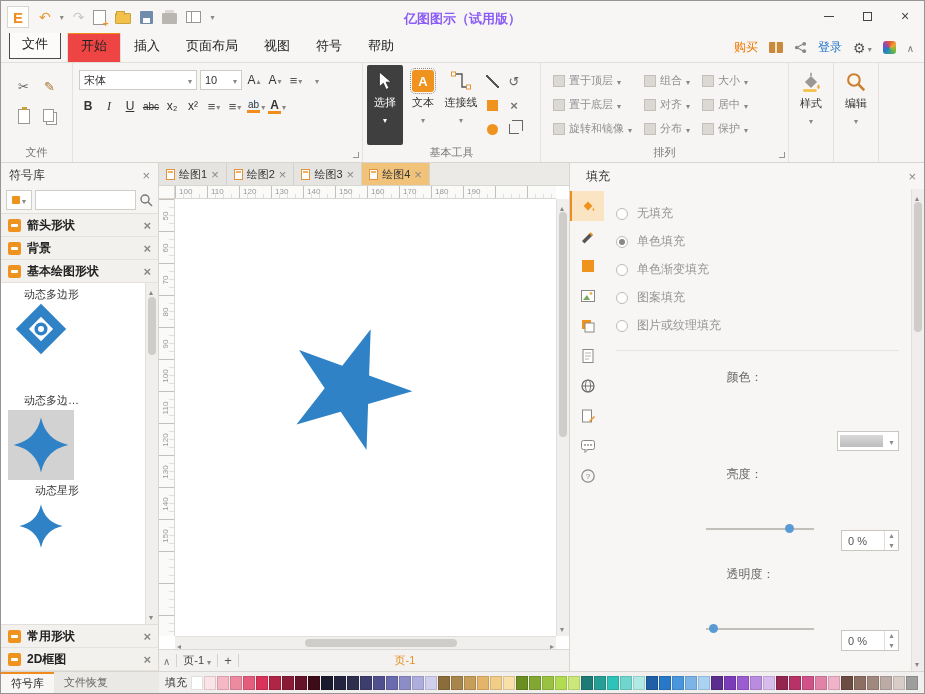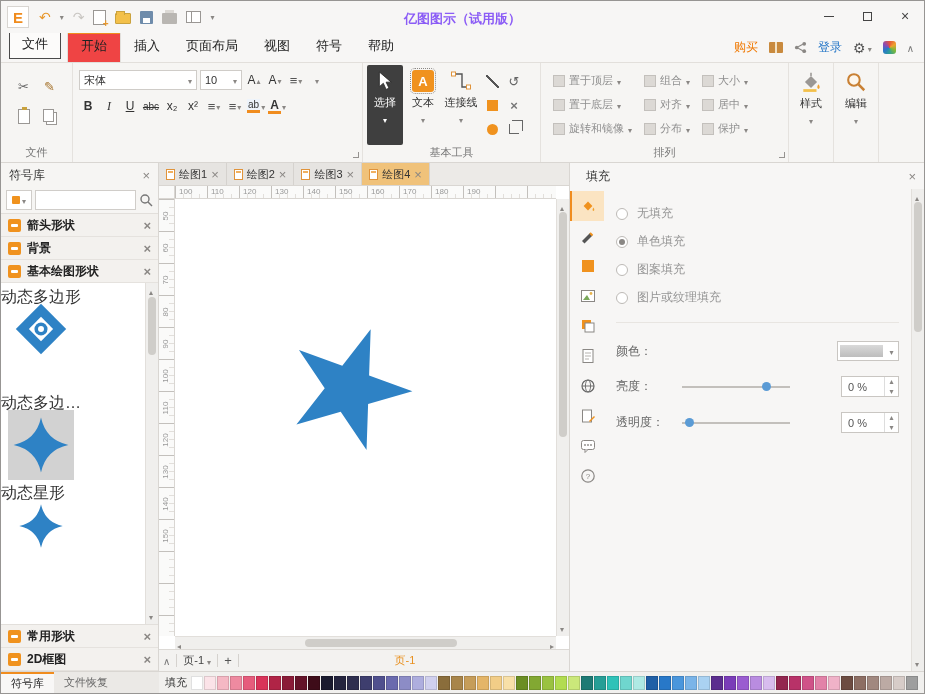"单色渐变填充" div.fopt { html: none -> <div> <span></span> <span>单色渐变填充</span> </div> }
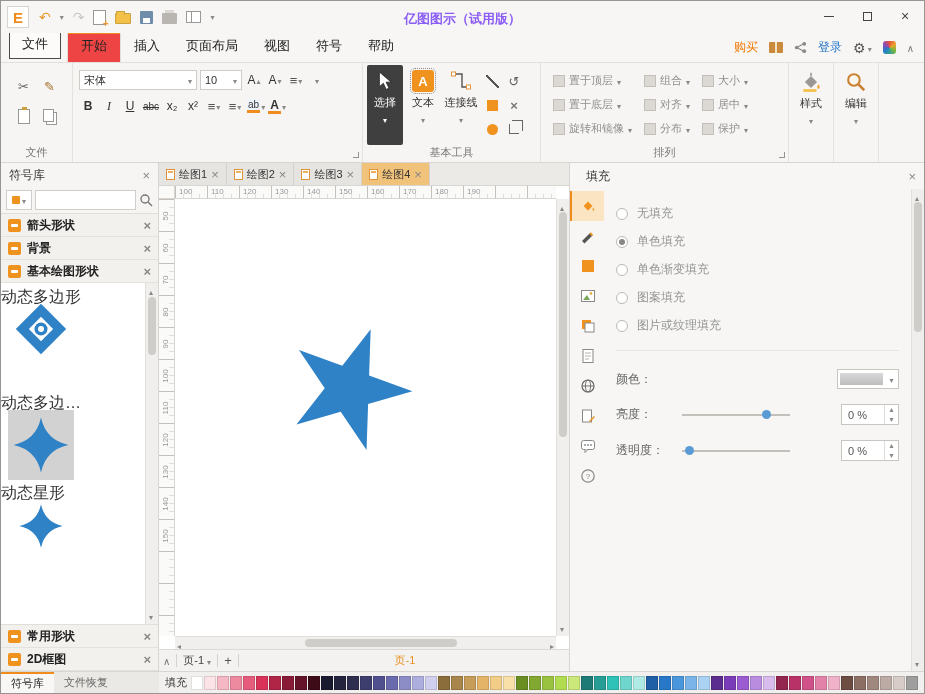"动态多边形" .shp-label { font-size: 16px -> 11px; text-align: left -> right }
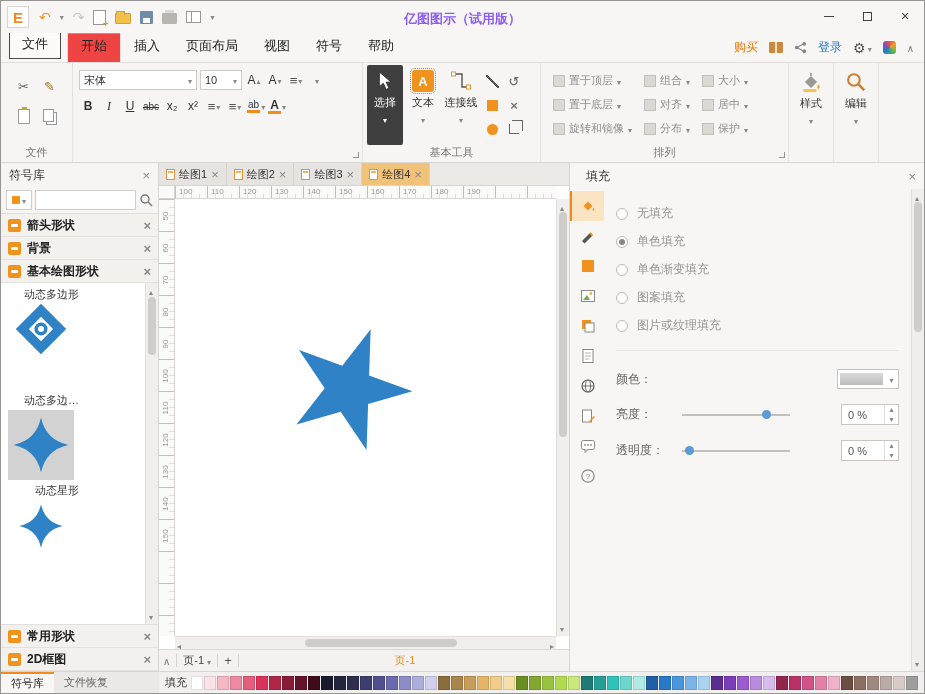"颜色：" .fp-row { flex-direction: none -> column }
